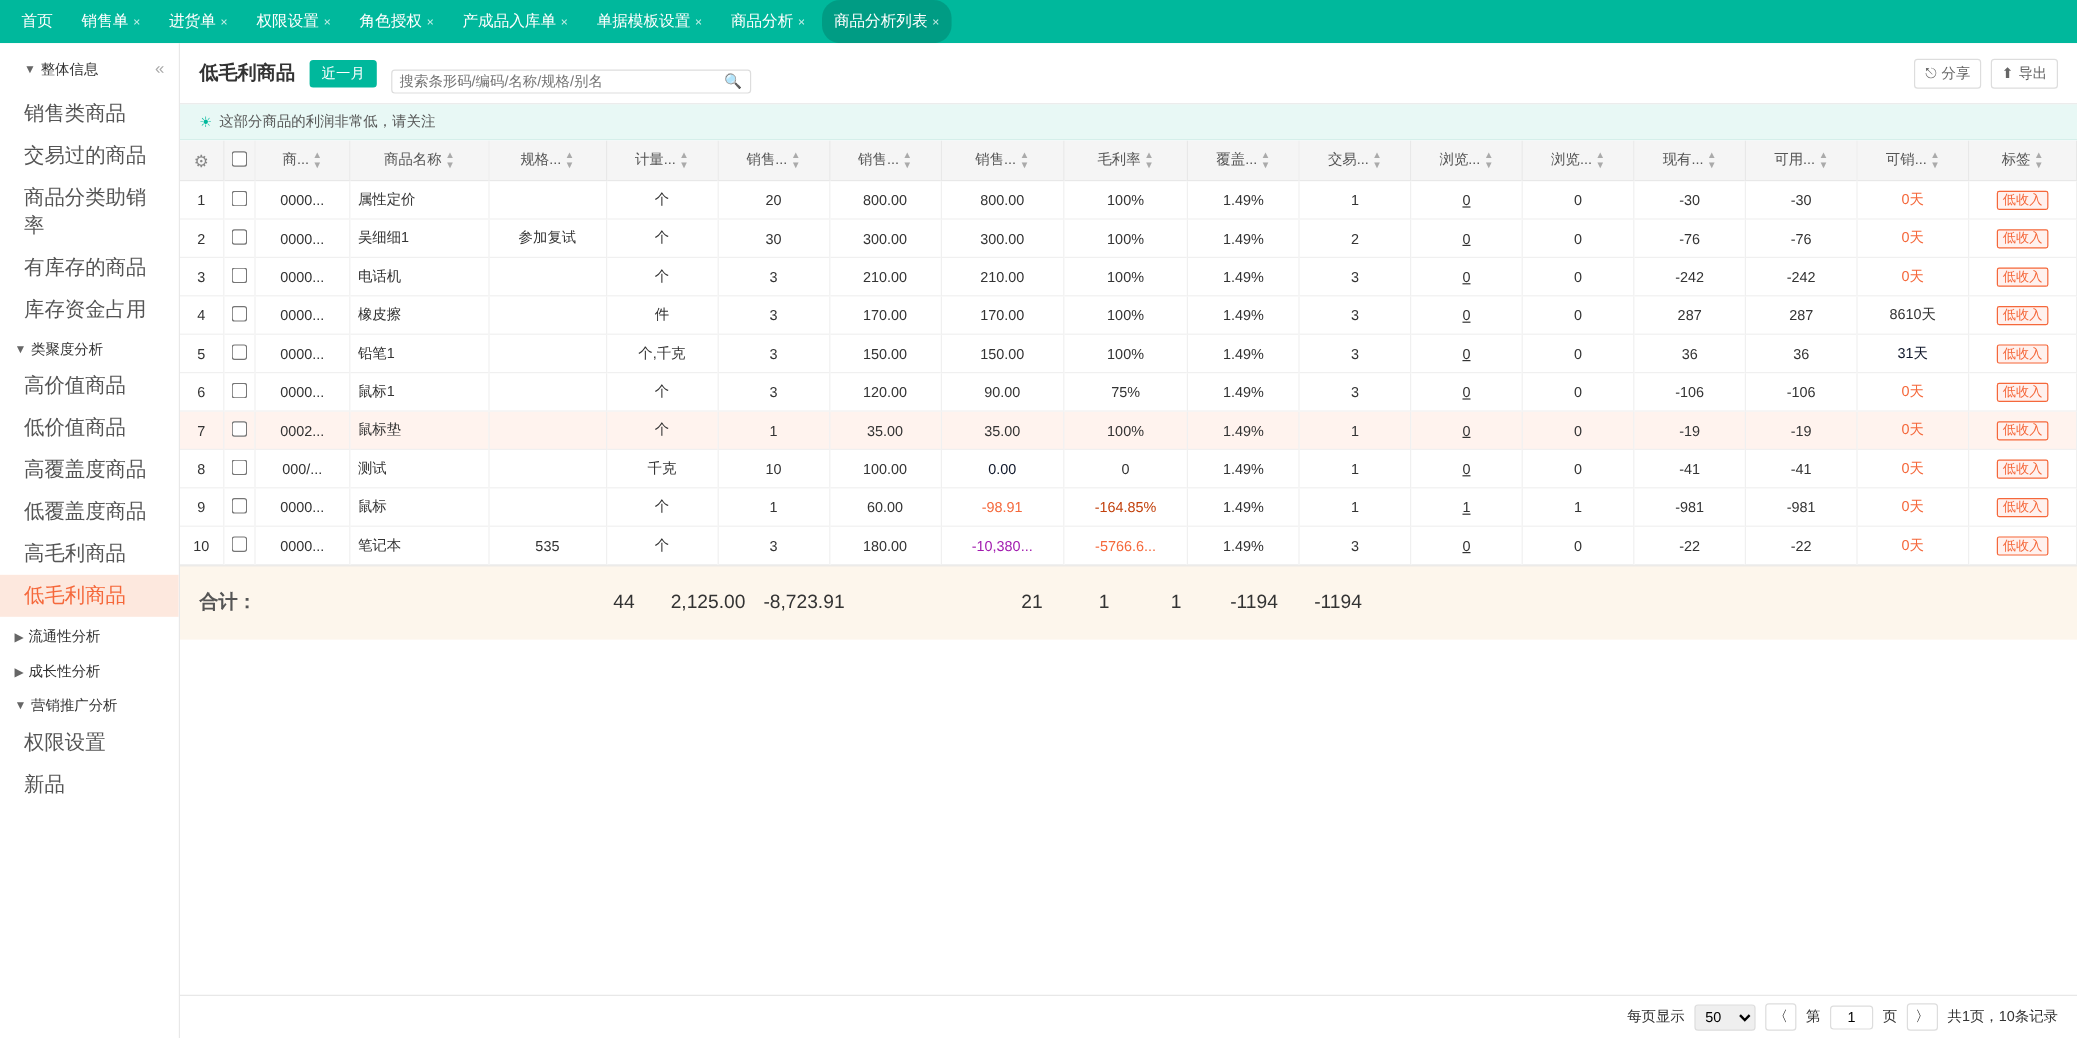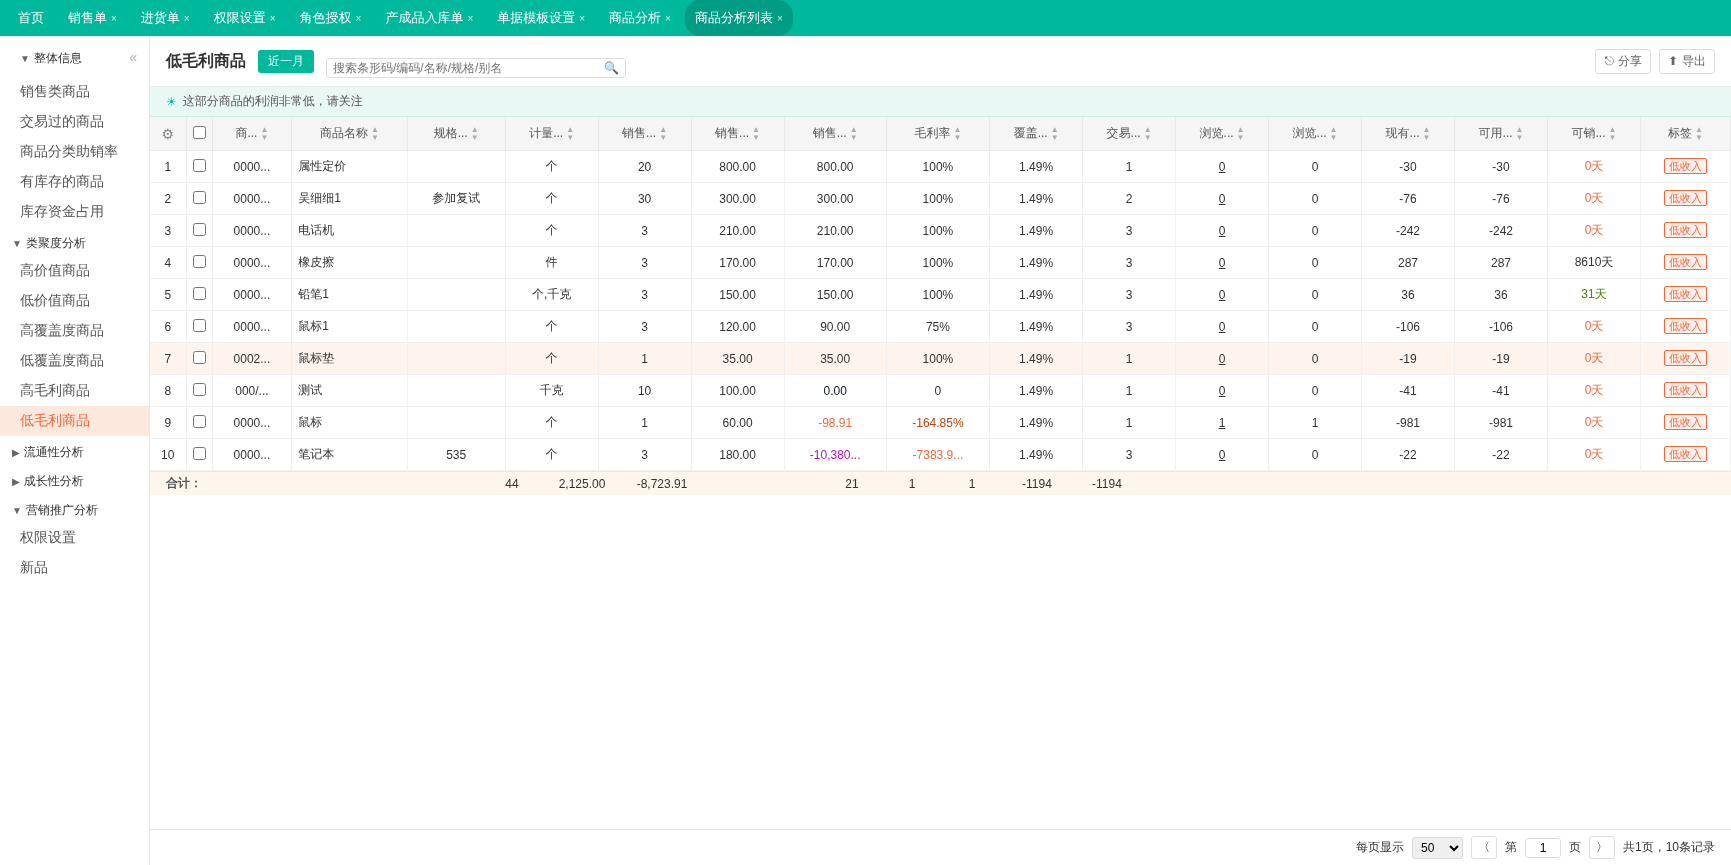"销售类商品" .sidebar-item { font-size: 14px -> 17px }
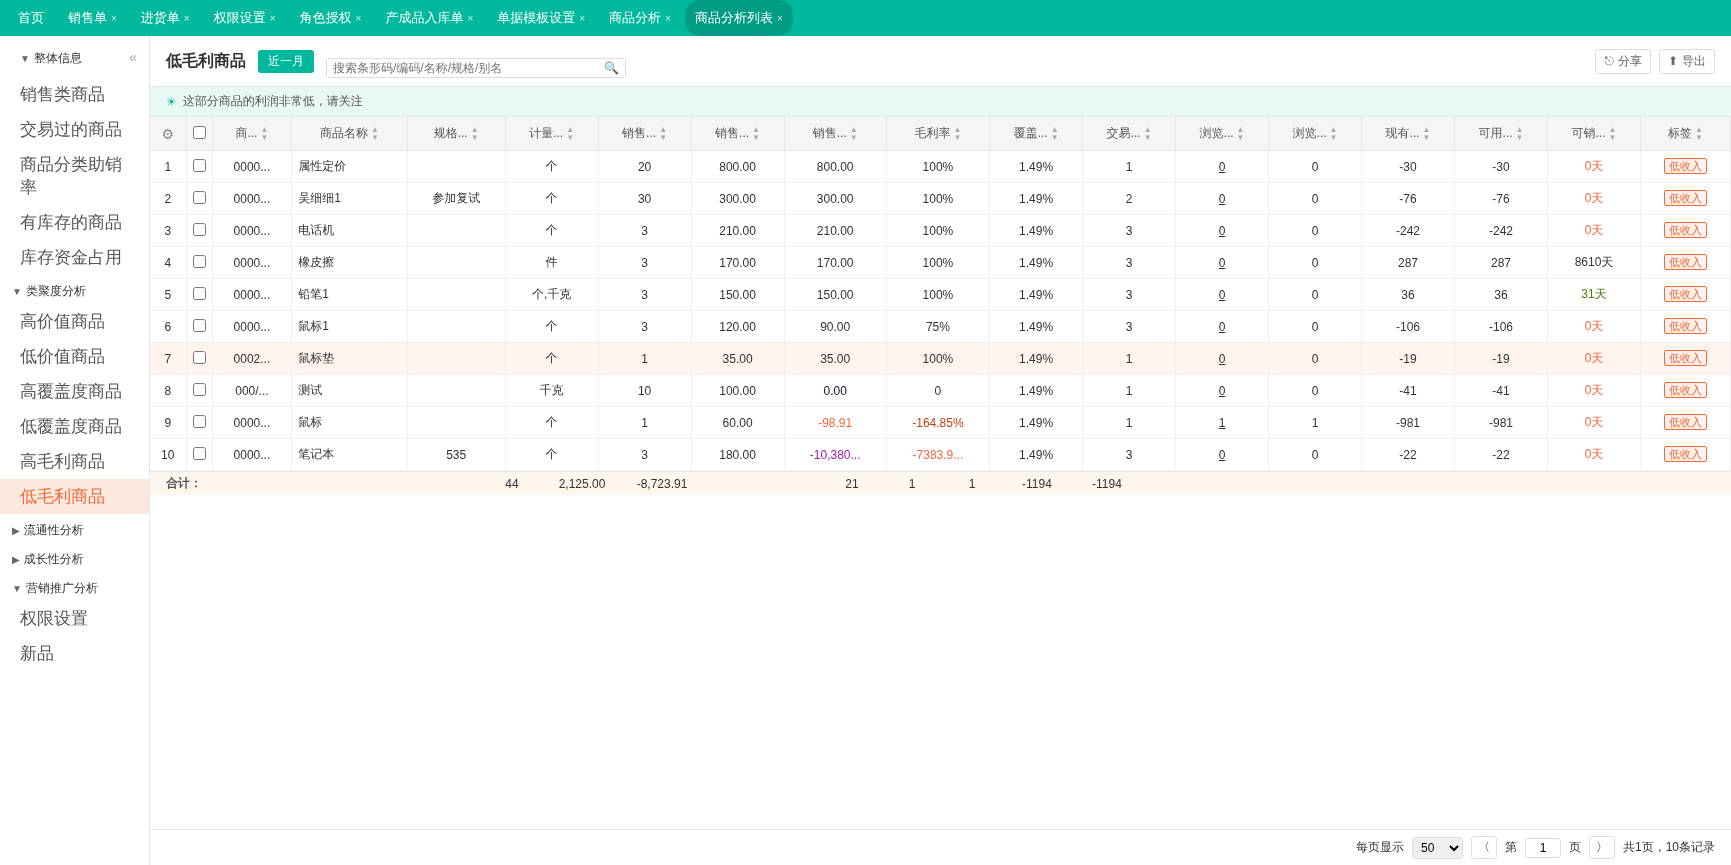"31天" td { color: #4d7c0f -> #0f172a }
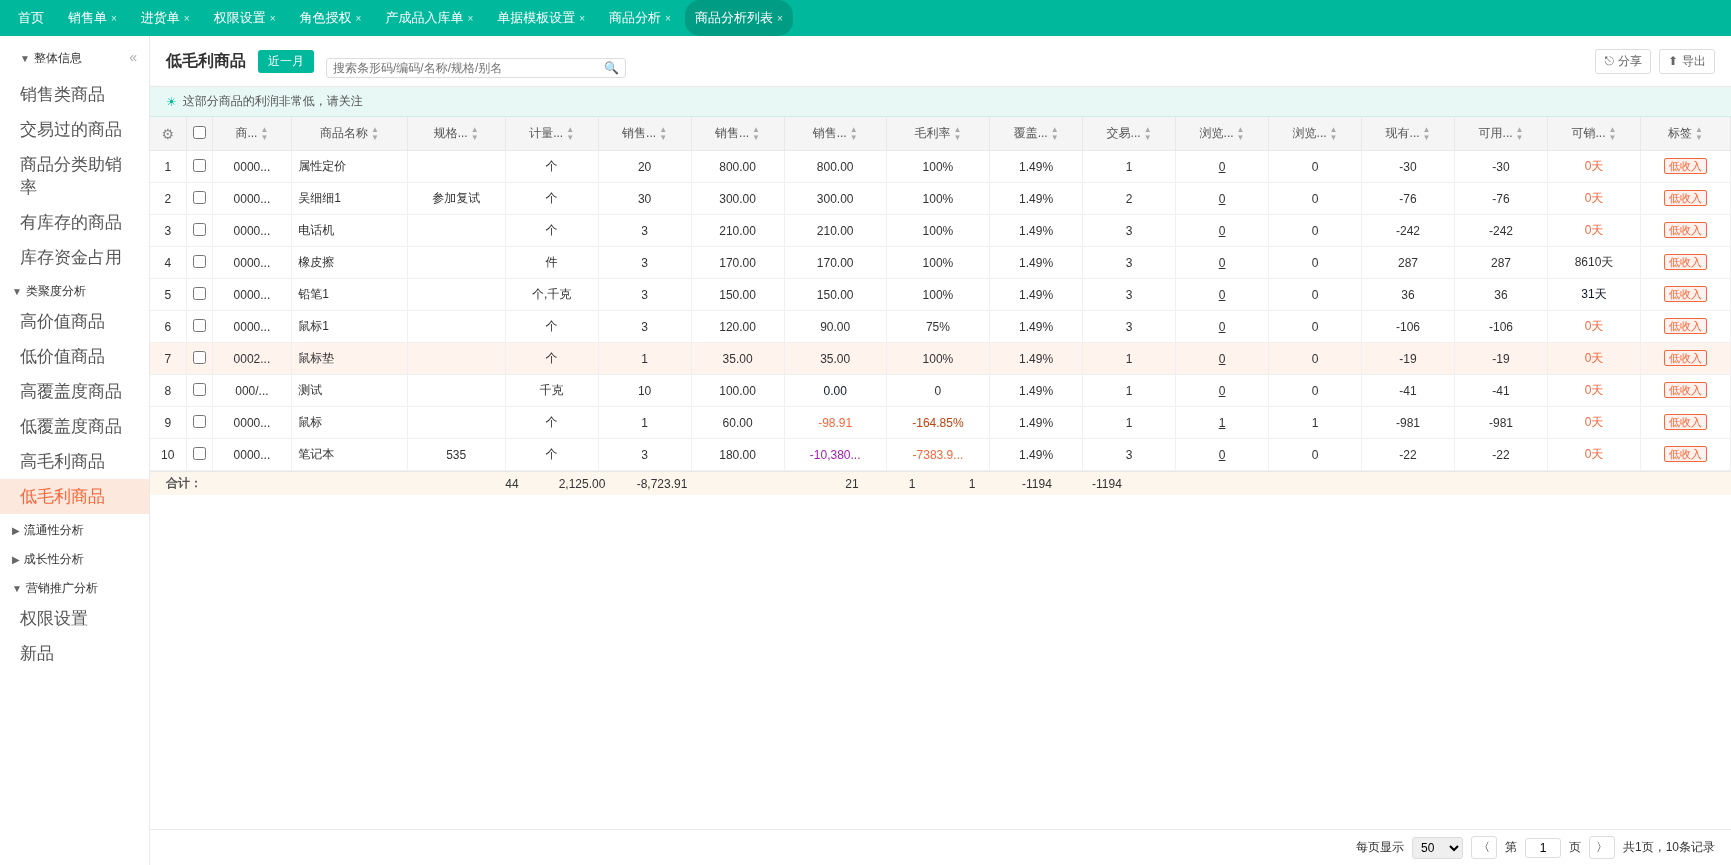"-7383.9..." td { text: -7383.9 -> -5766.6 }
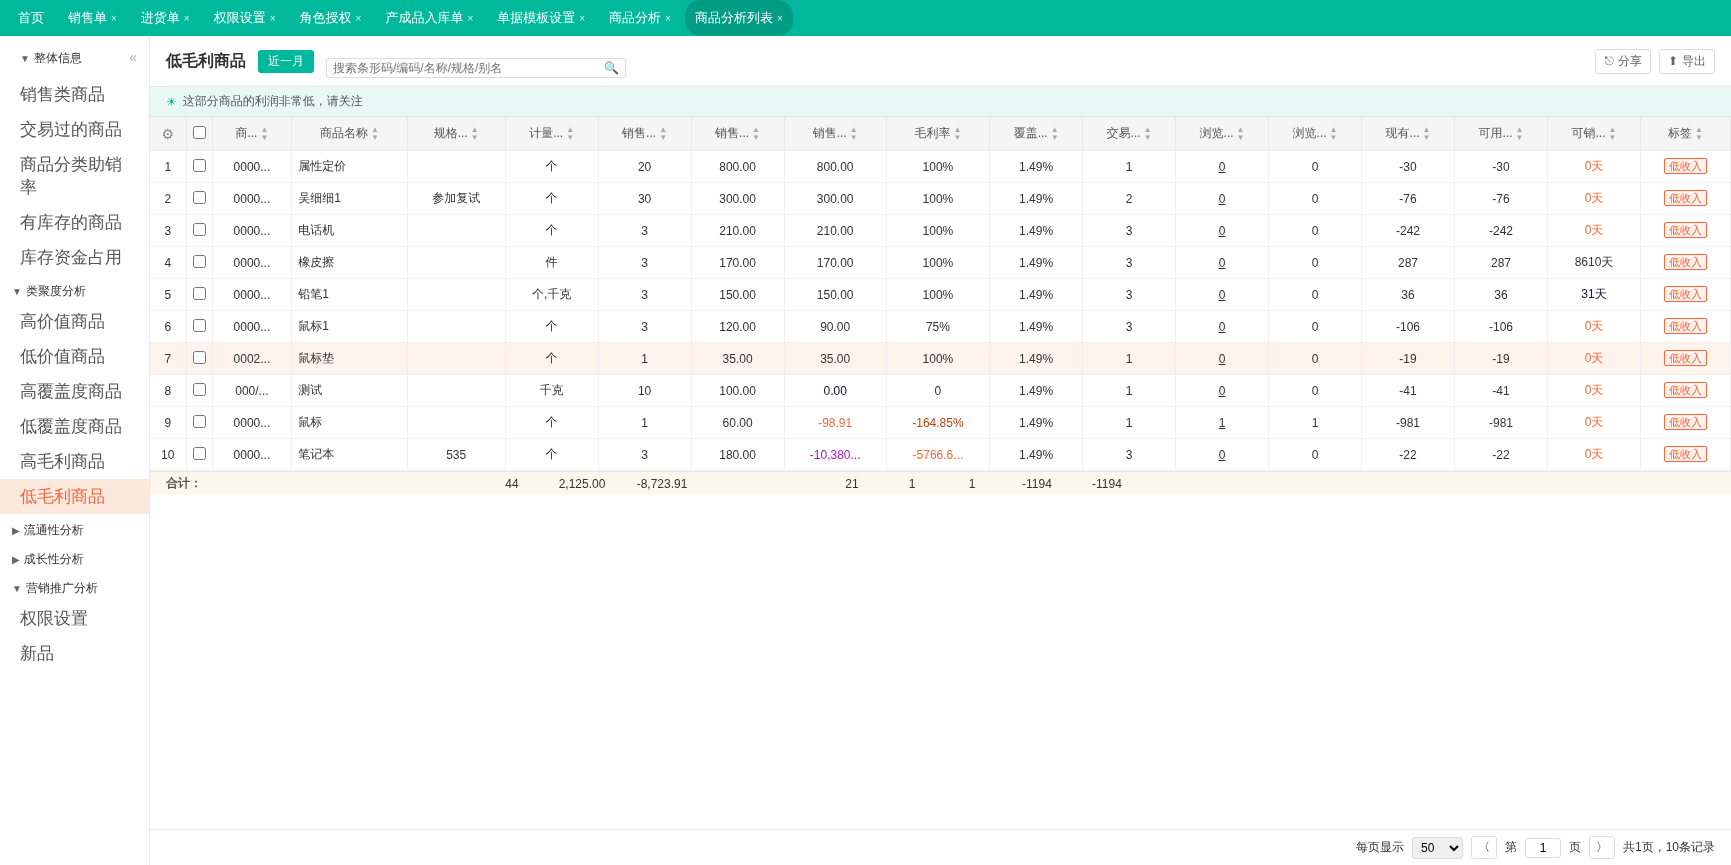"合计：" .table-footer { font-size: 12px -> 16px; padding: 3px 16px -> 20px 16px }
